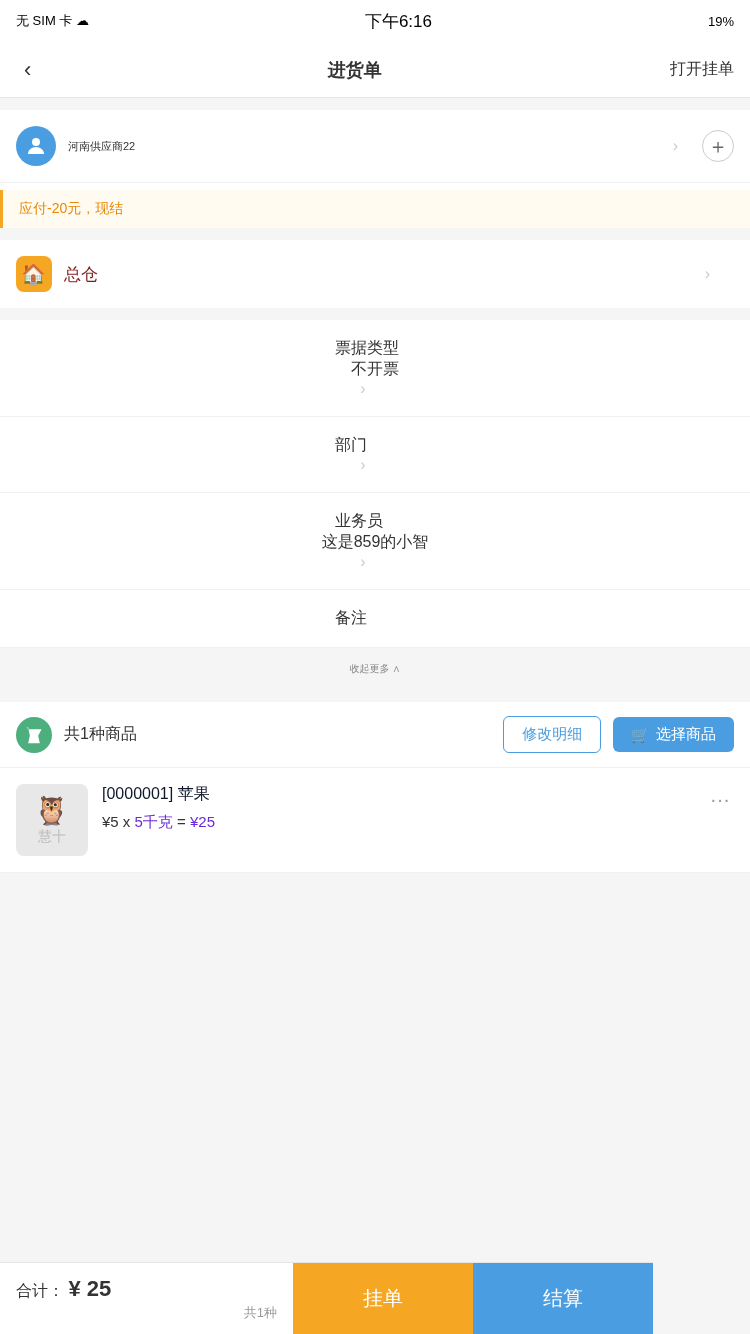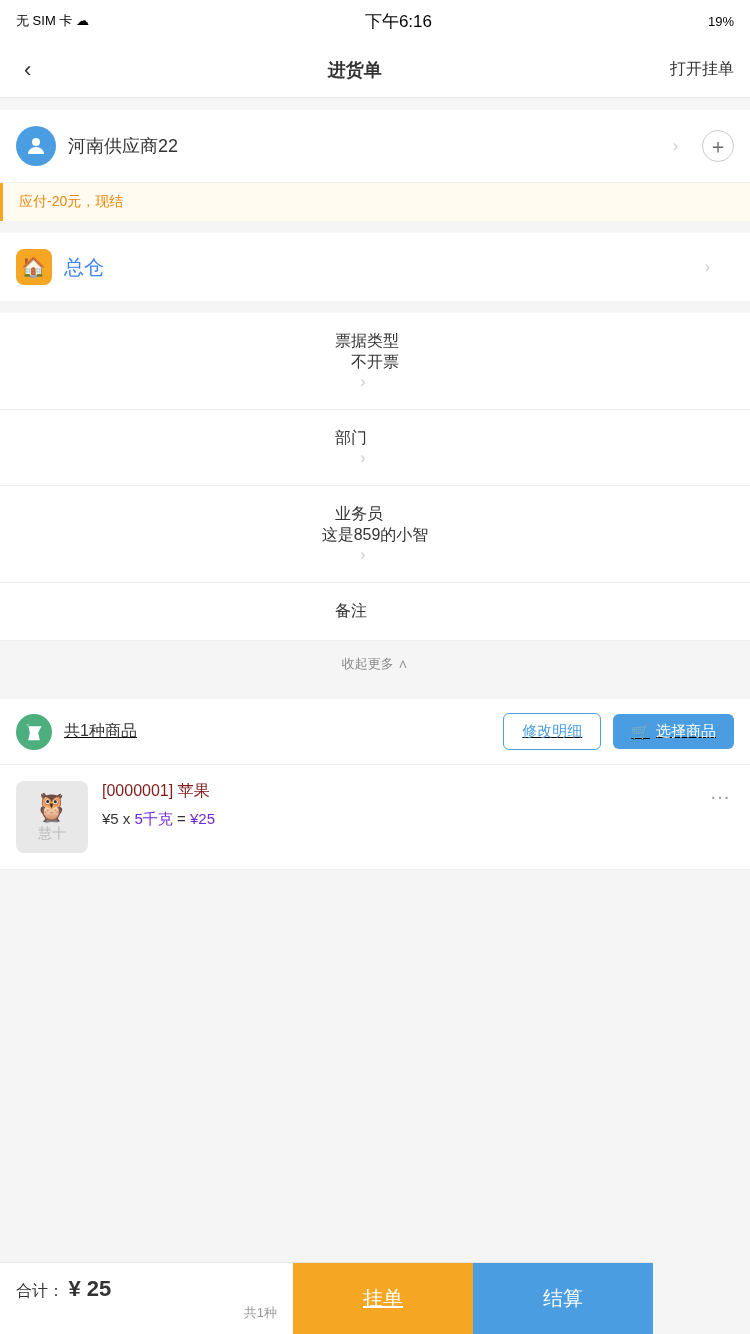"河南供应商22" .supplier-name { font-size: 18px -> 11px }
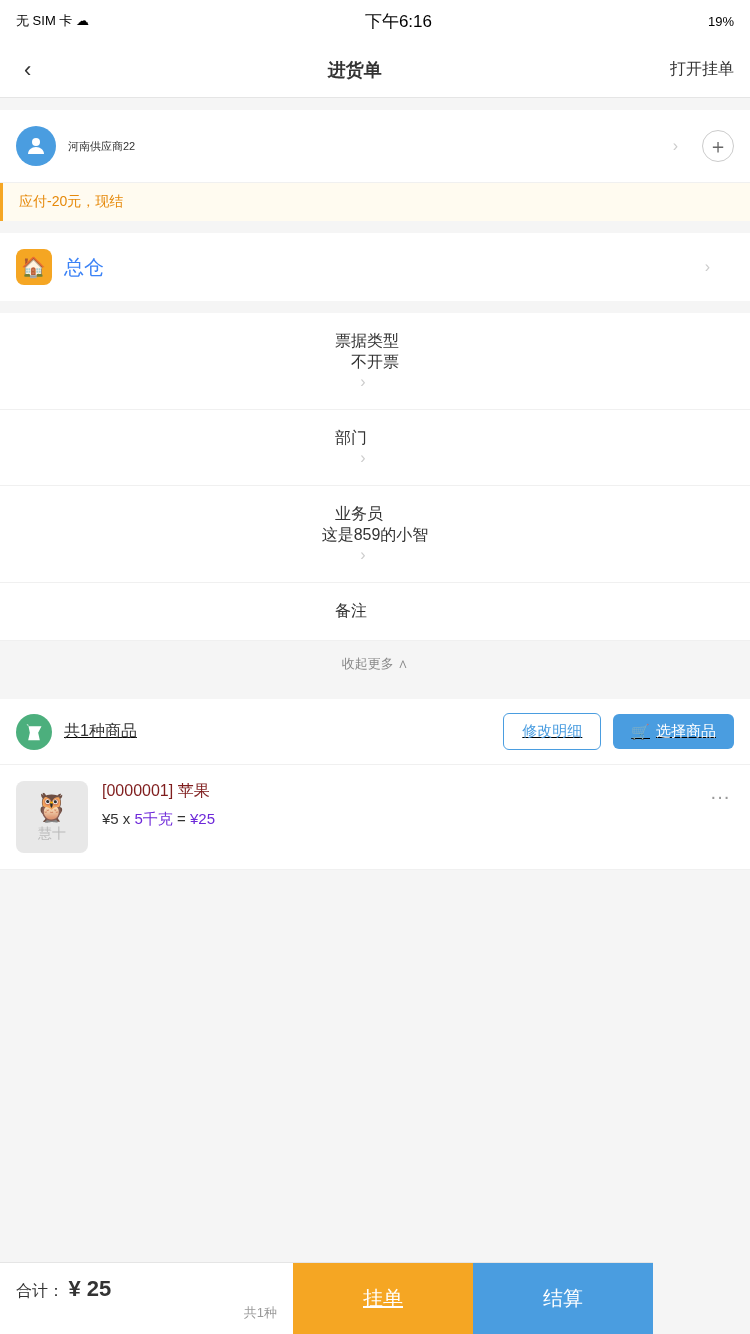"应付-20元，现结" .notice-banner { margin-top: none -> 7px }
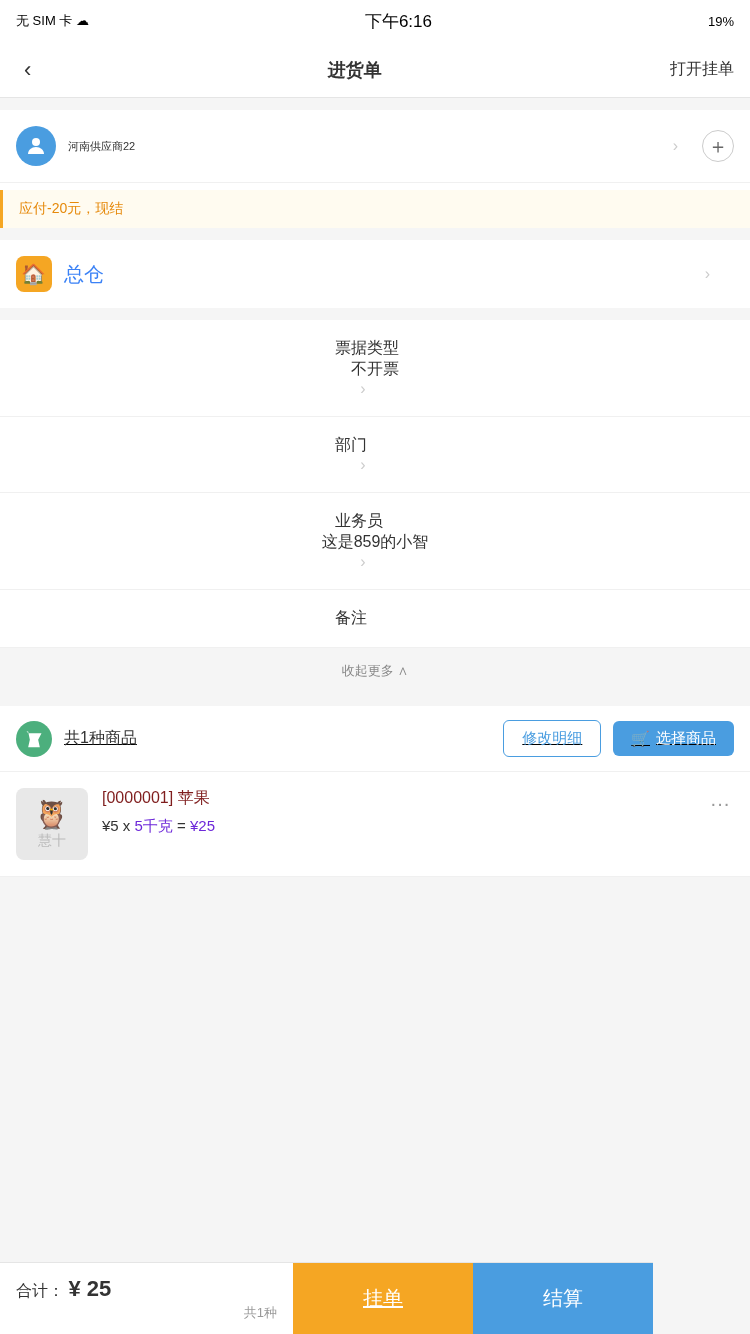"总仓" .warehouse-name { color: #3b82f6 -> #7f1d1d; font-size: 20px -> 17px }
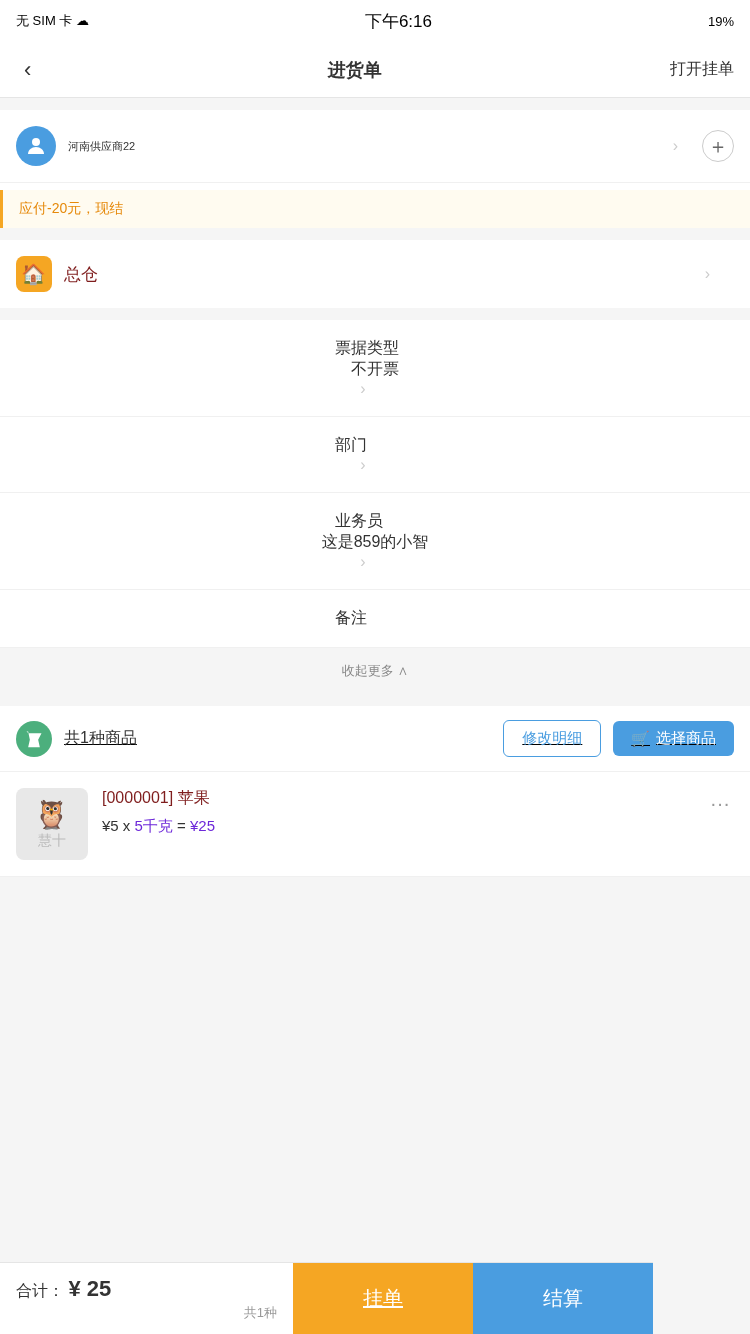"收起更多 ∧" .collapse-row { font-size: 13px -> 10px }
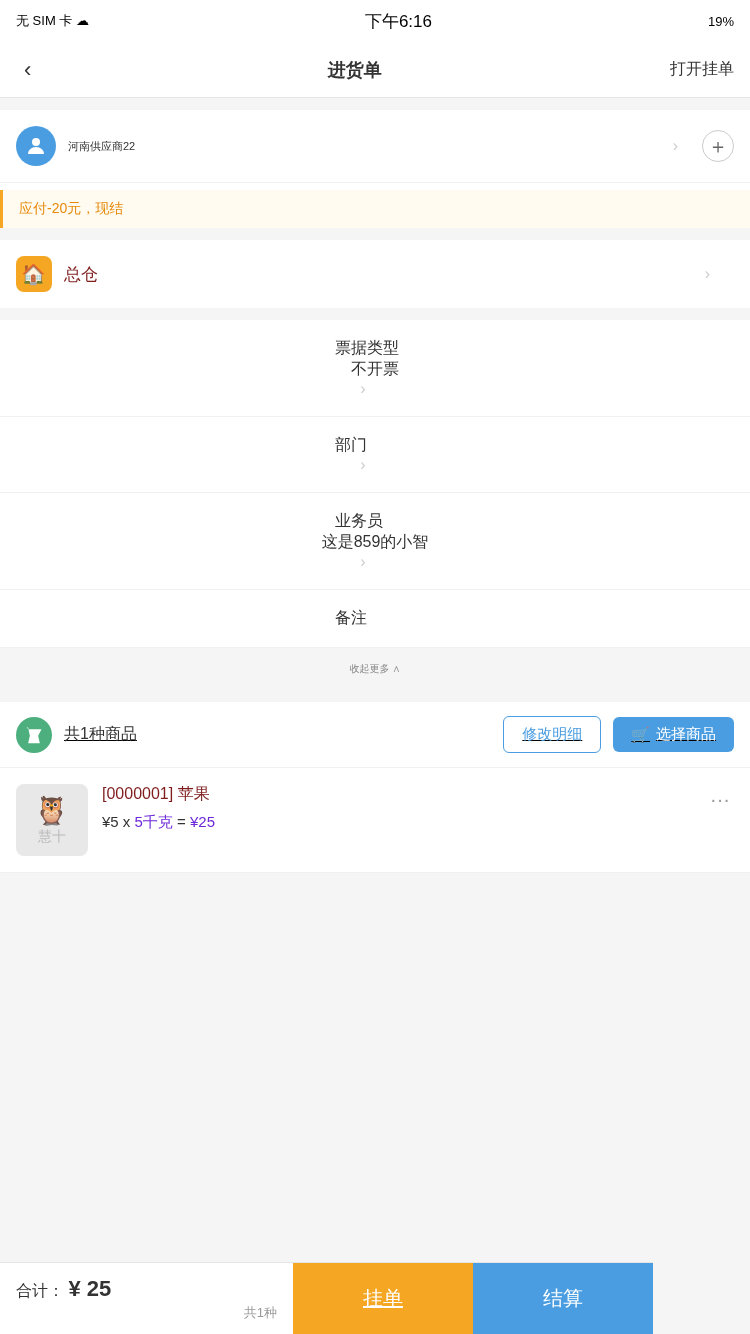"共1种商品" .products-header { text-decoration: underline -> none }
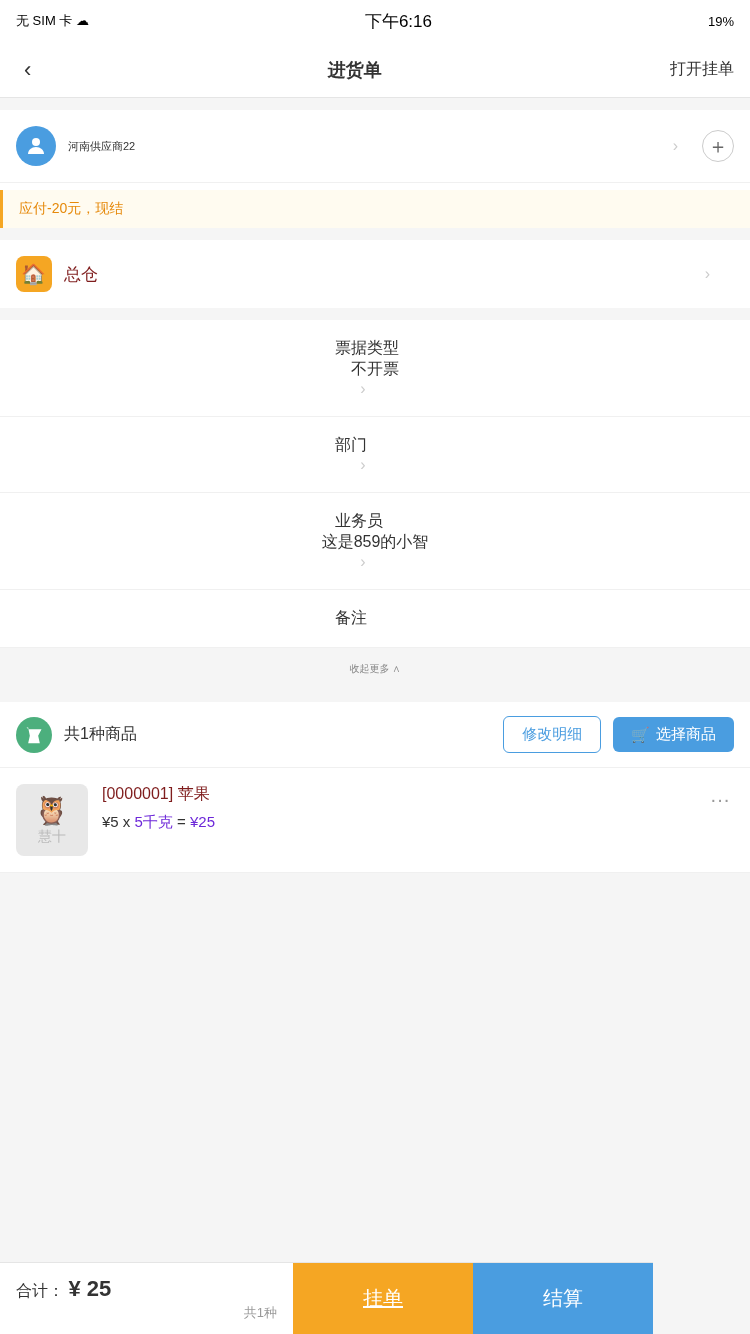"[0000001] 苹果" .product-name { color: #7f1d1d -> #0f172a }
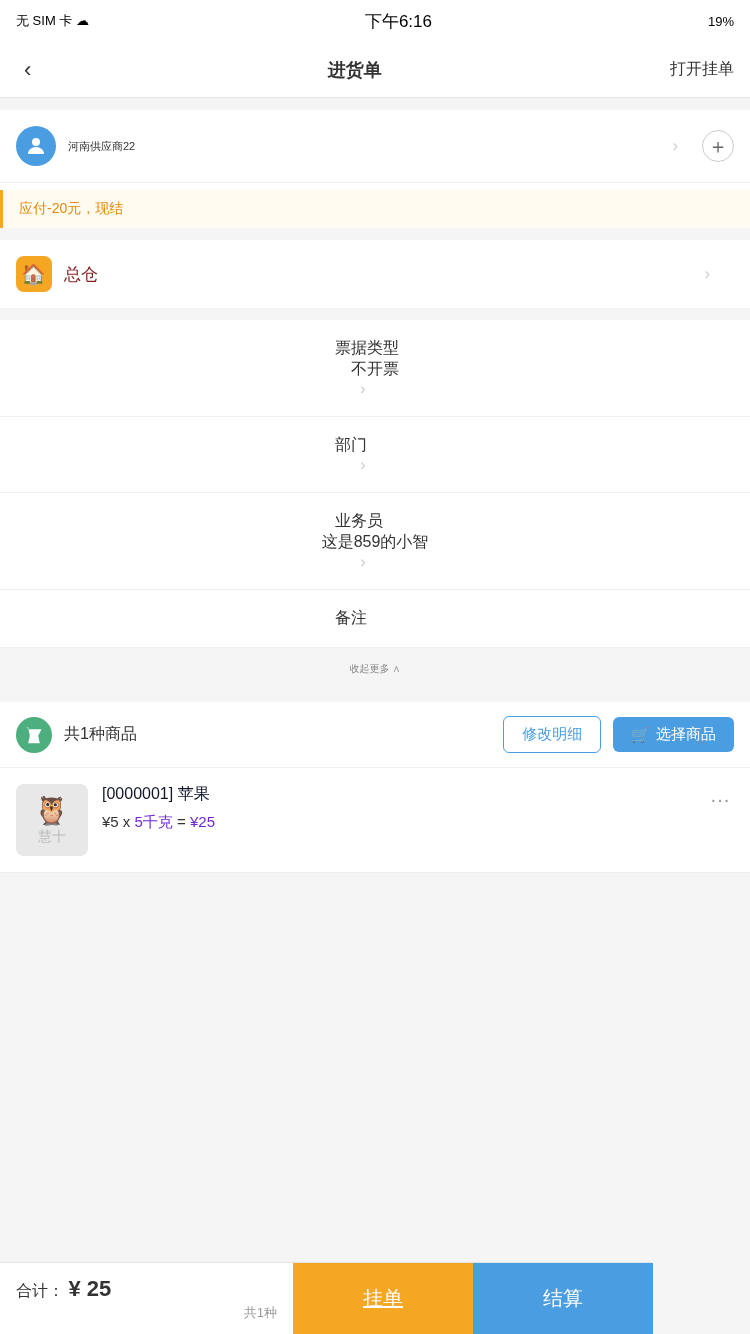"挂单" .btn-hang { text-decoration: underline -> none }
